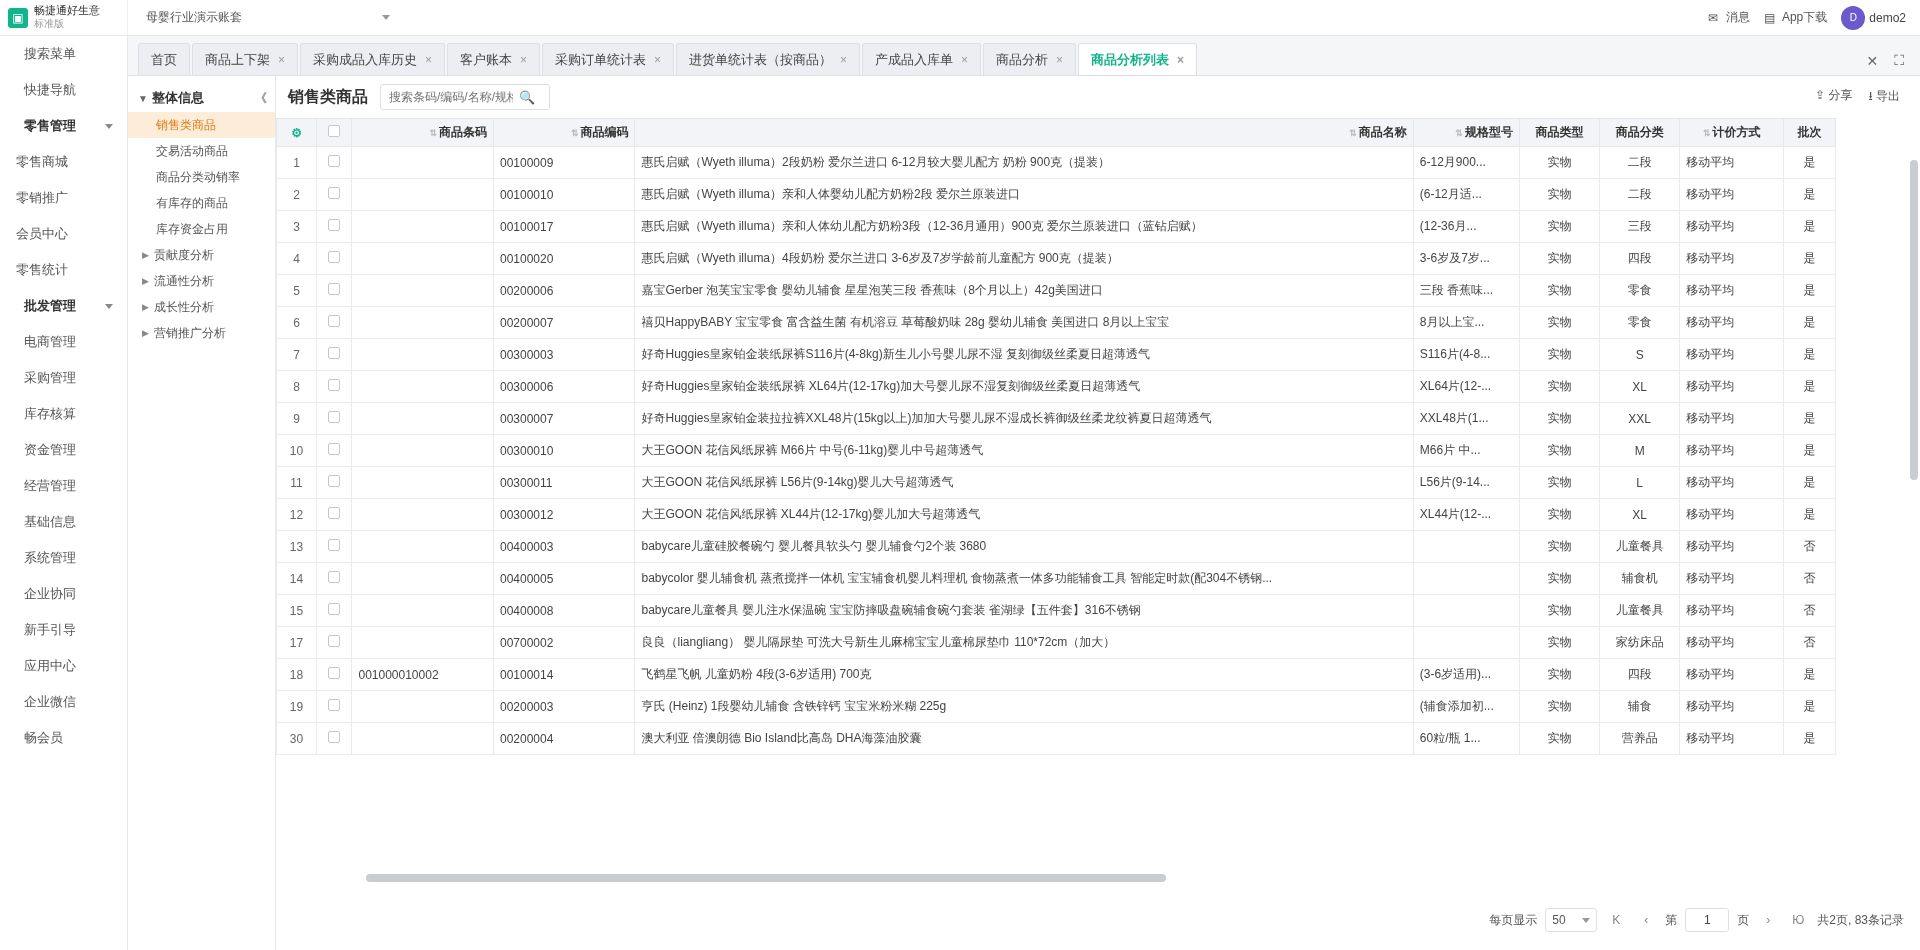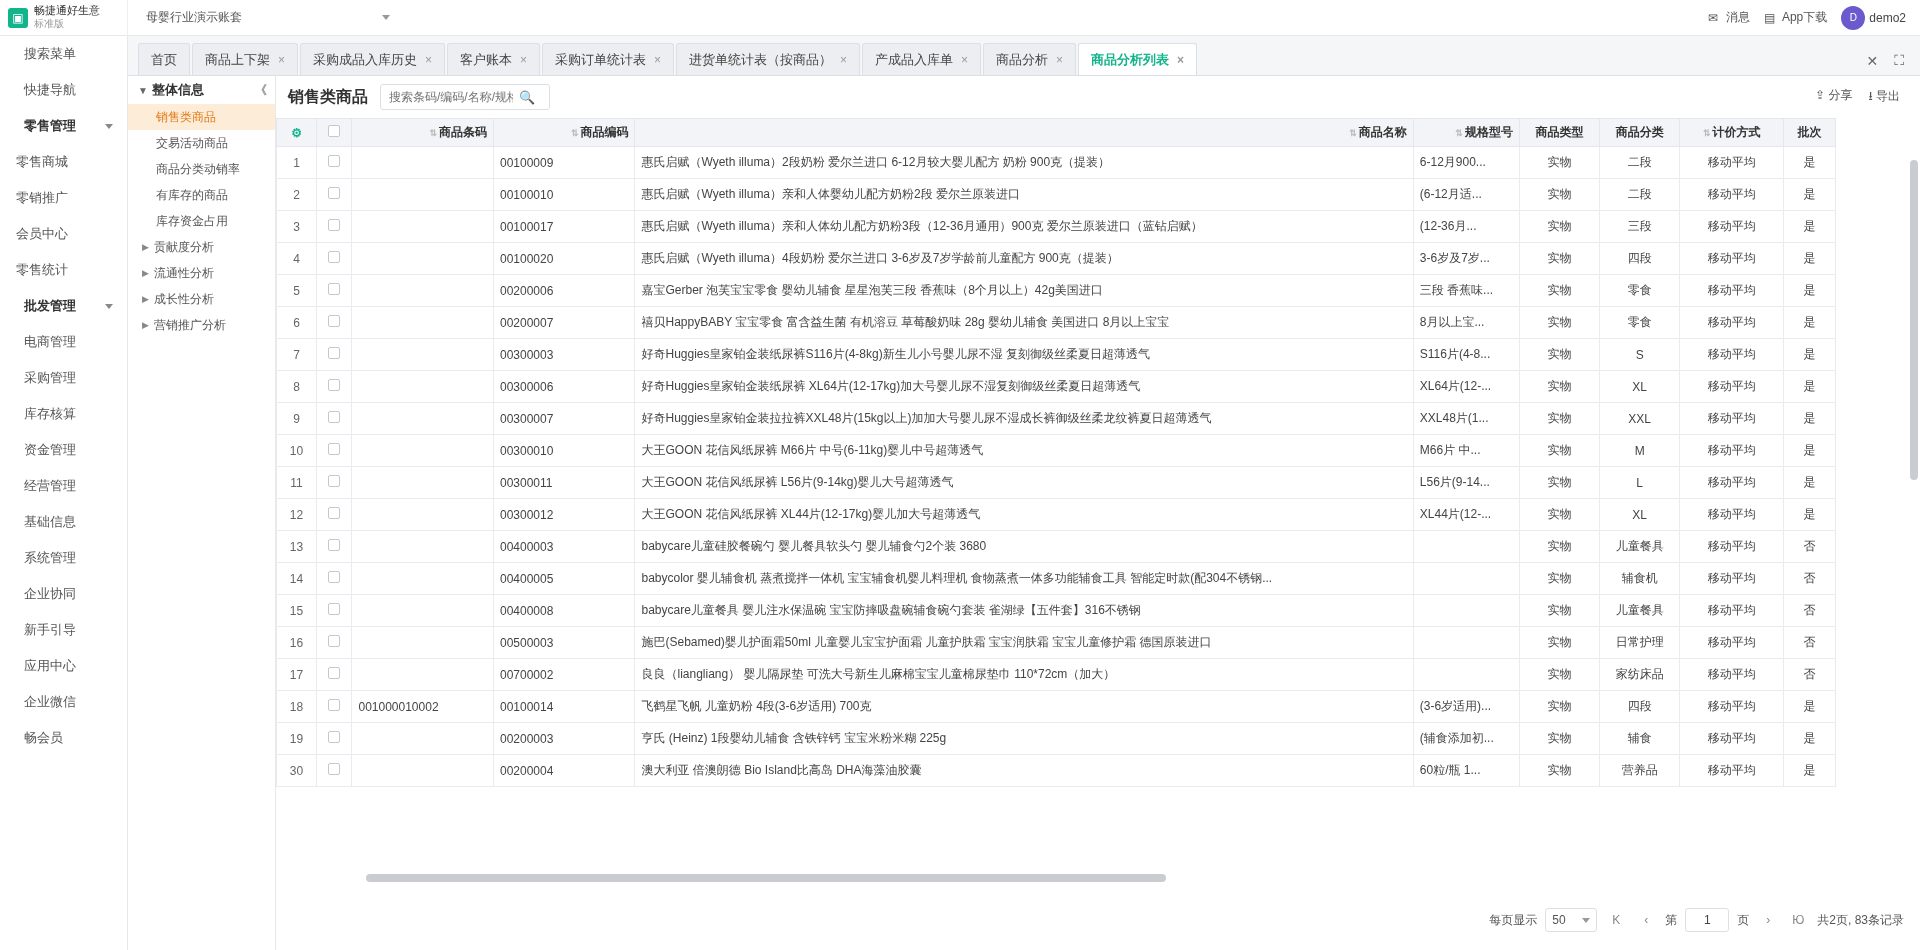"▼ 整体信息" .tree { padding-top: none -> 8px }
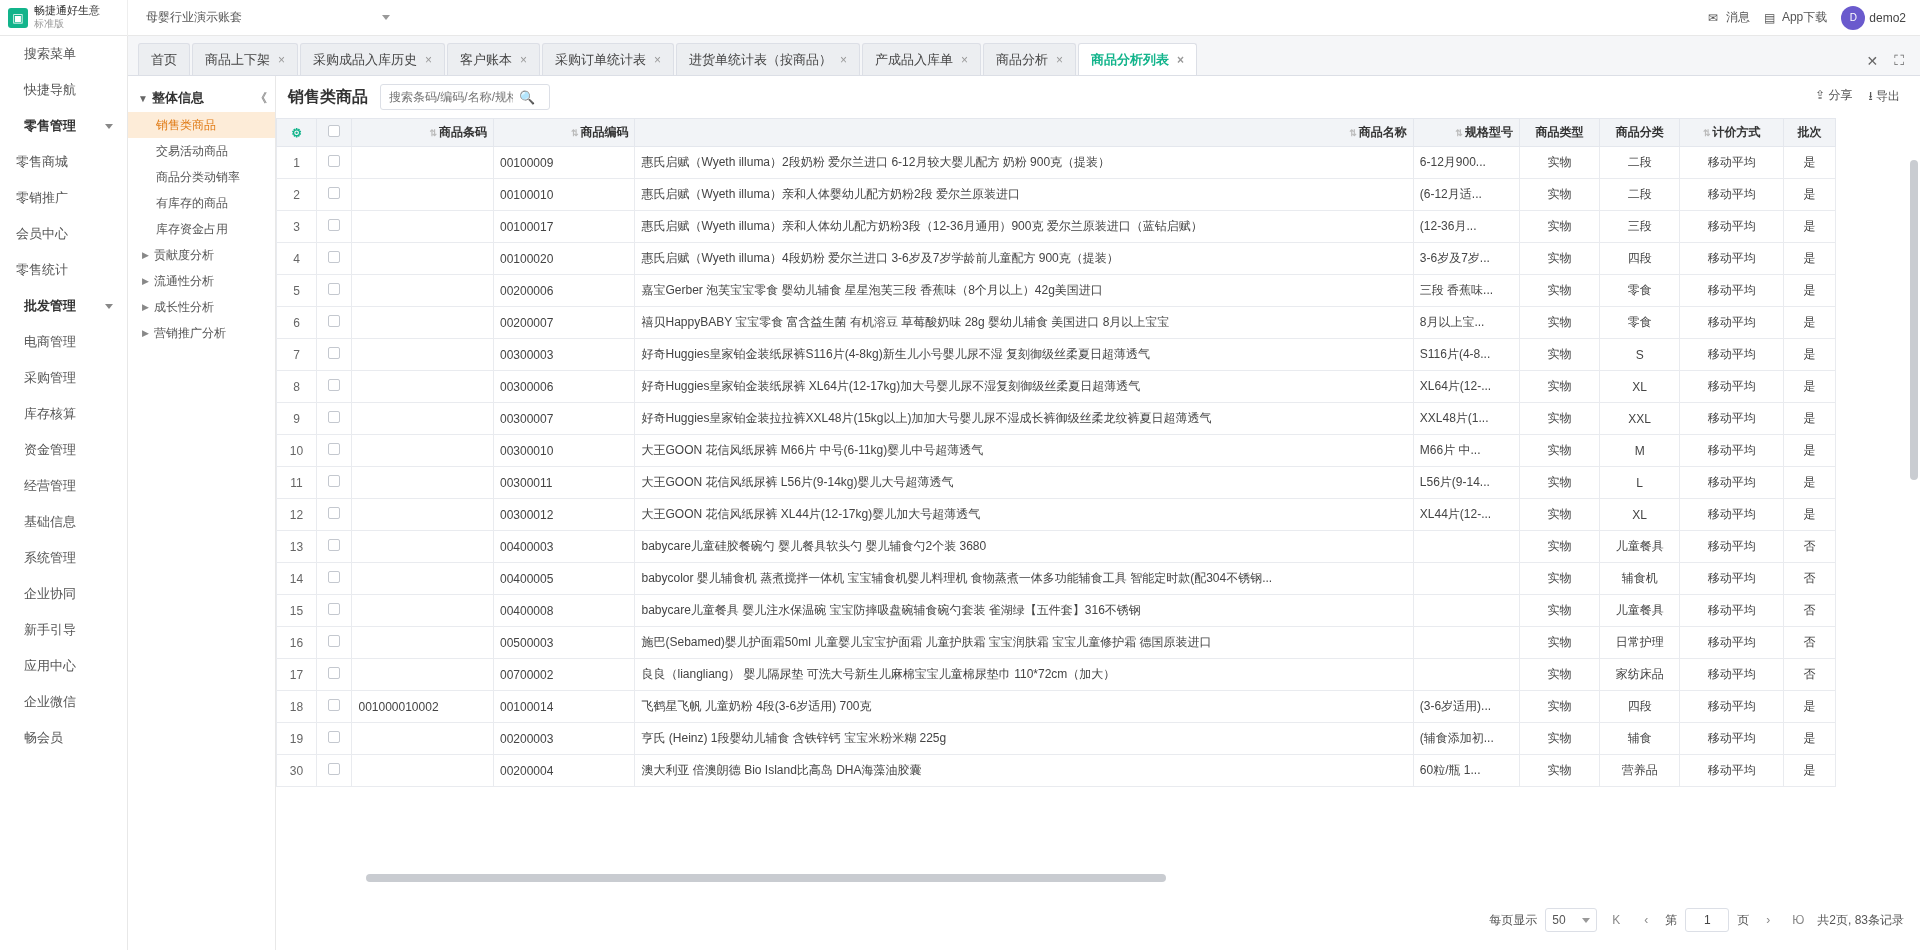"移动平均" .c-price { text-align: center -> left }
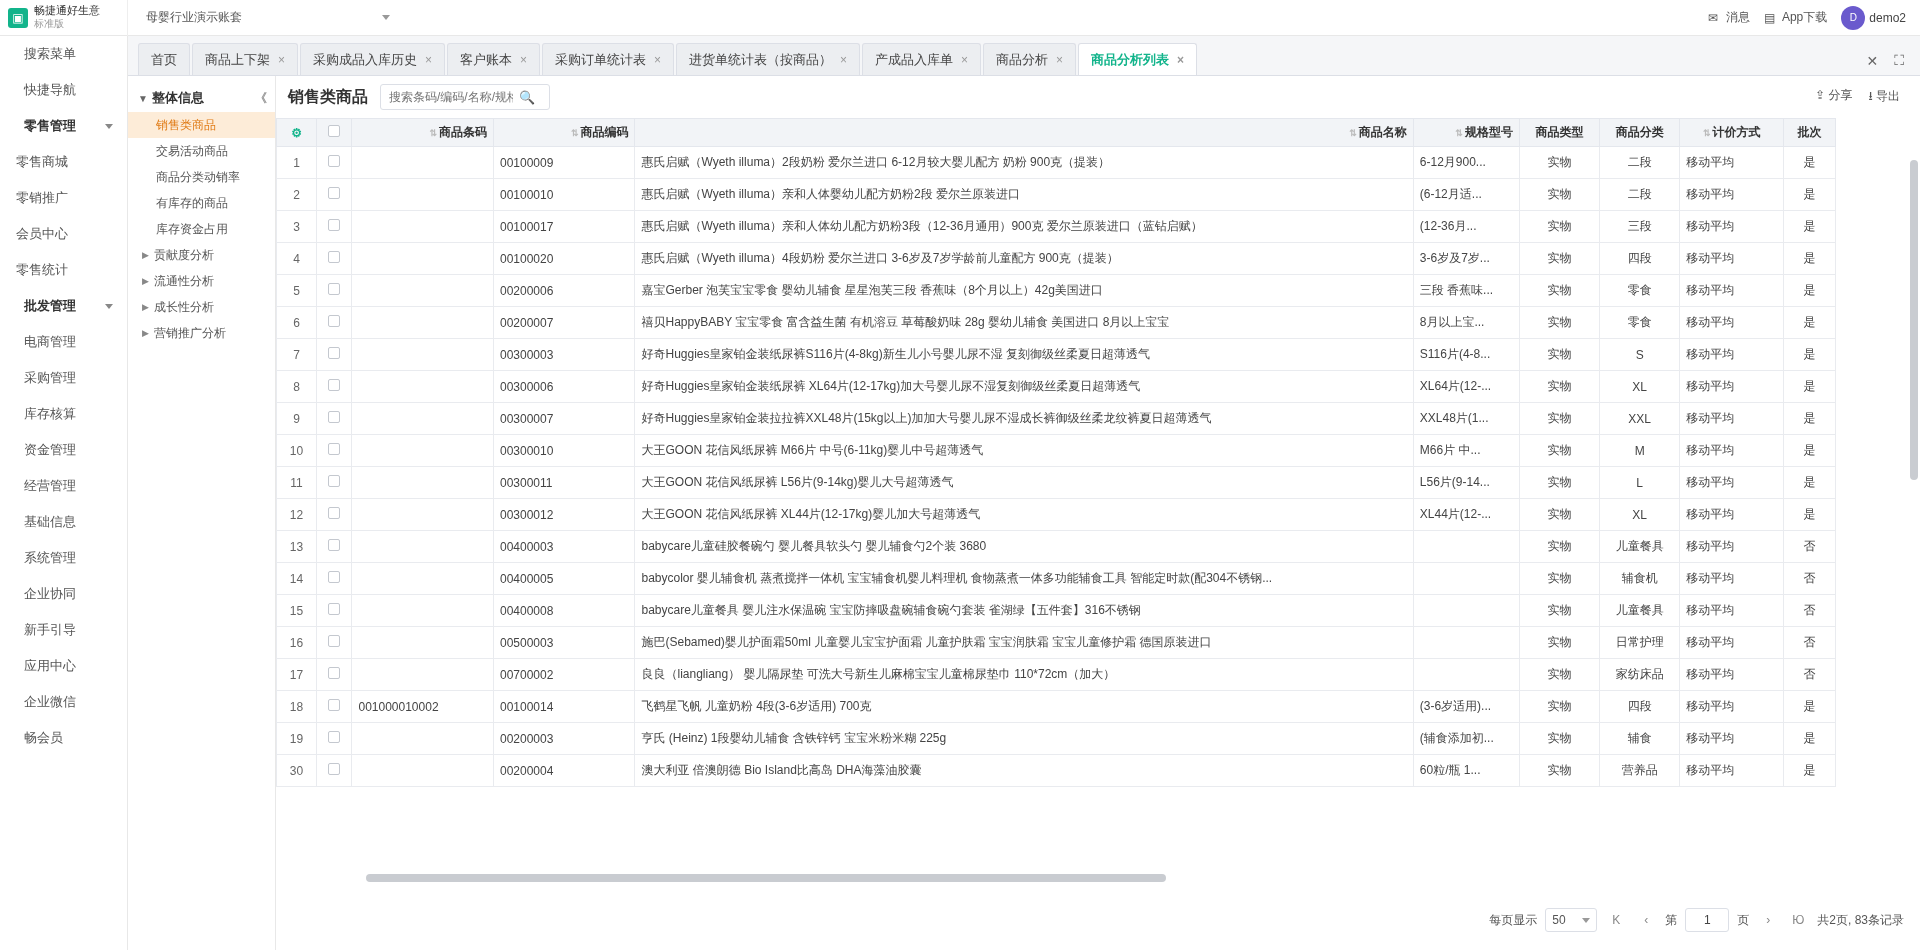"16" tr { html: <tr> <td>16</td> <td><span></span></td> <td></td> <td>00500003</td> <td>施巴(Sebamed)婴儿护面霜50ml 儿童婴儿宝宝护面霜 儿童护肤霜 宝宝润肤霜 宝宝儿童修护霜 德国原装进口</td> <td></td> <td>实物</td> <td>日常护理</td> <td>移动平均</td> <td>否</td> </tr> -> none }
